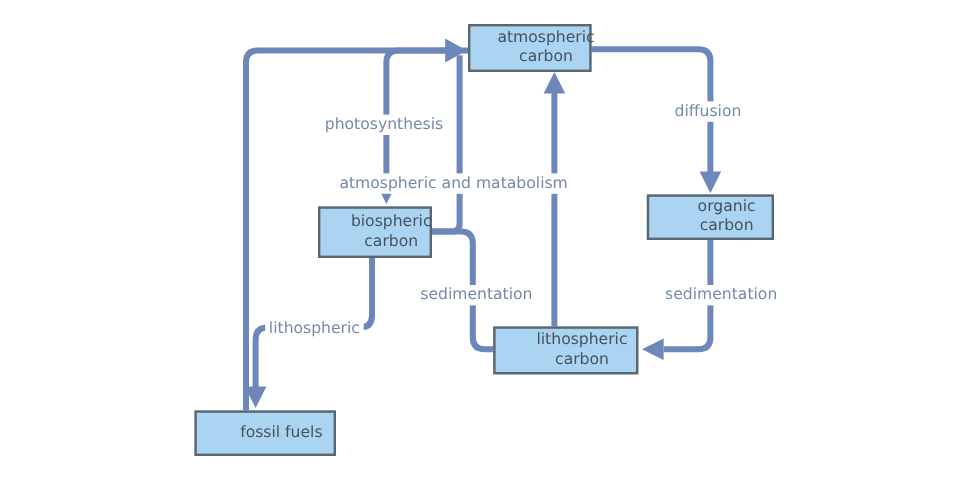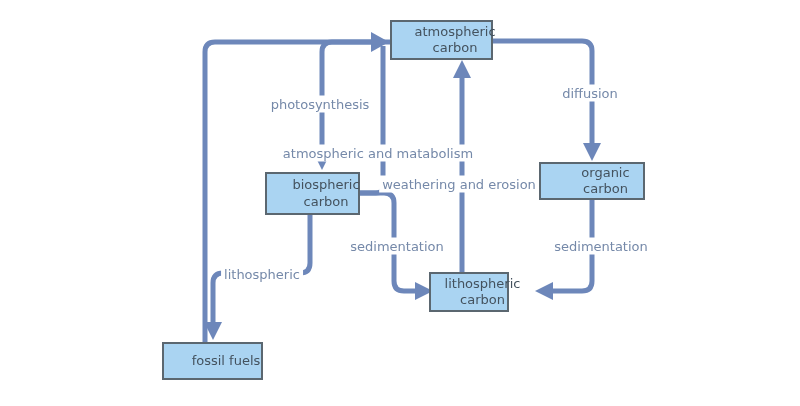"weathering and erosion" span.edge-label { html: <span>weathering and erosion</span> -> none }
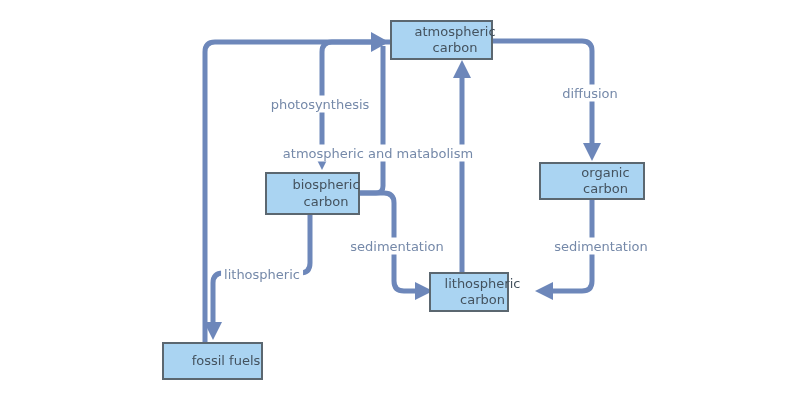"lithospheric carbon" .node-lithospheric { left: 429px -> 411px; width: 80px -> 121px }
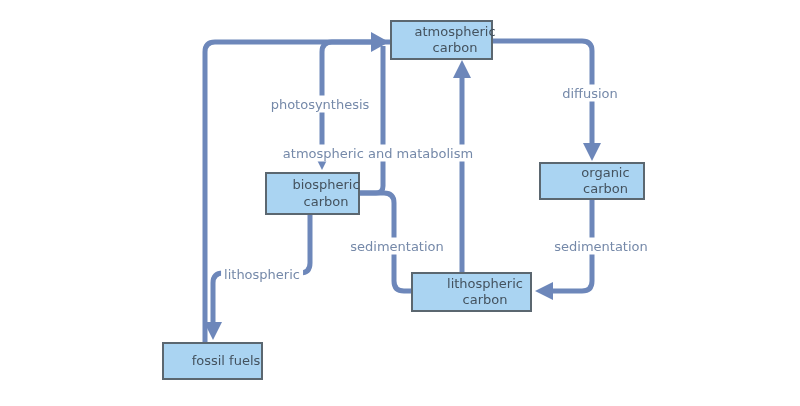"fossil fuels" .node-fossil { width: 101px -> 118px }
